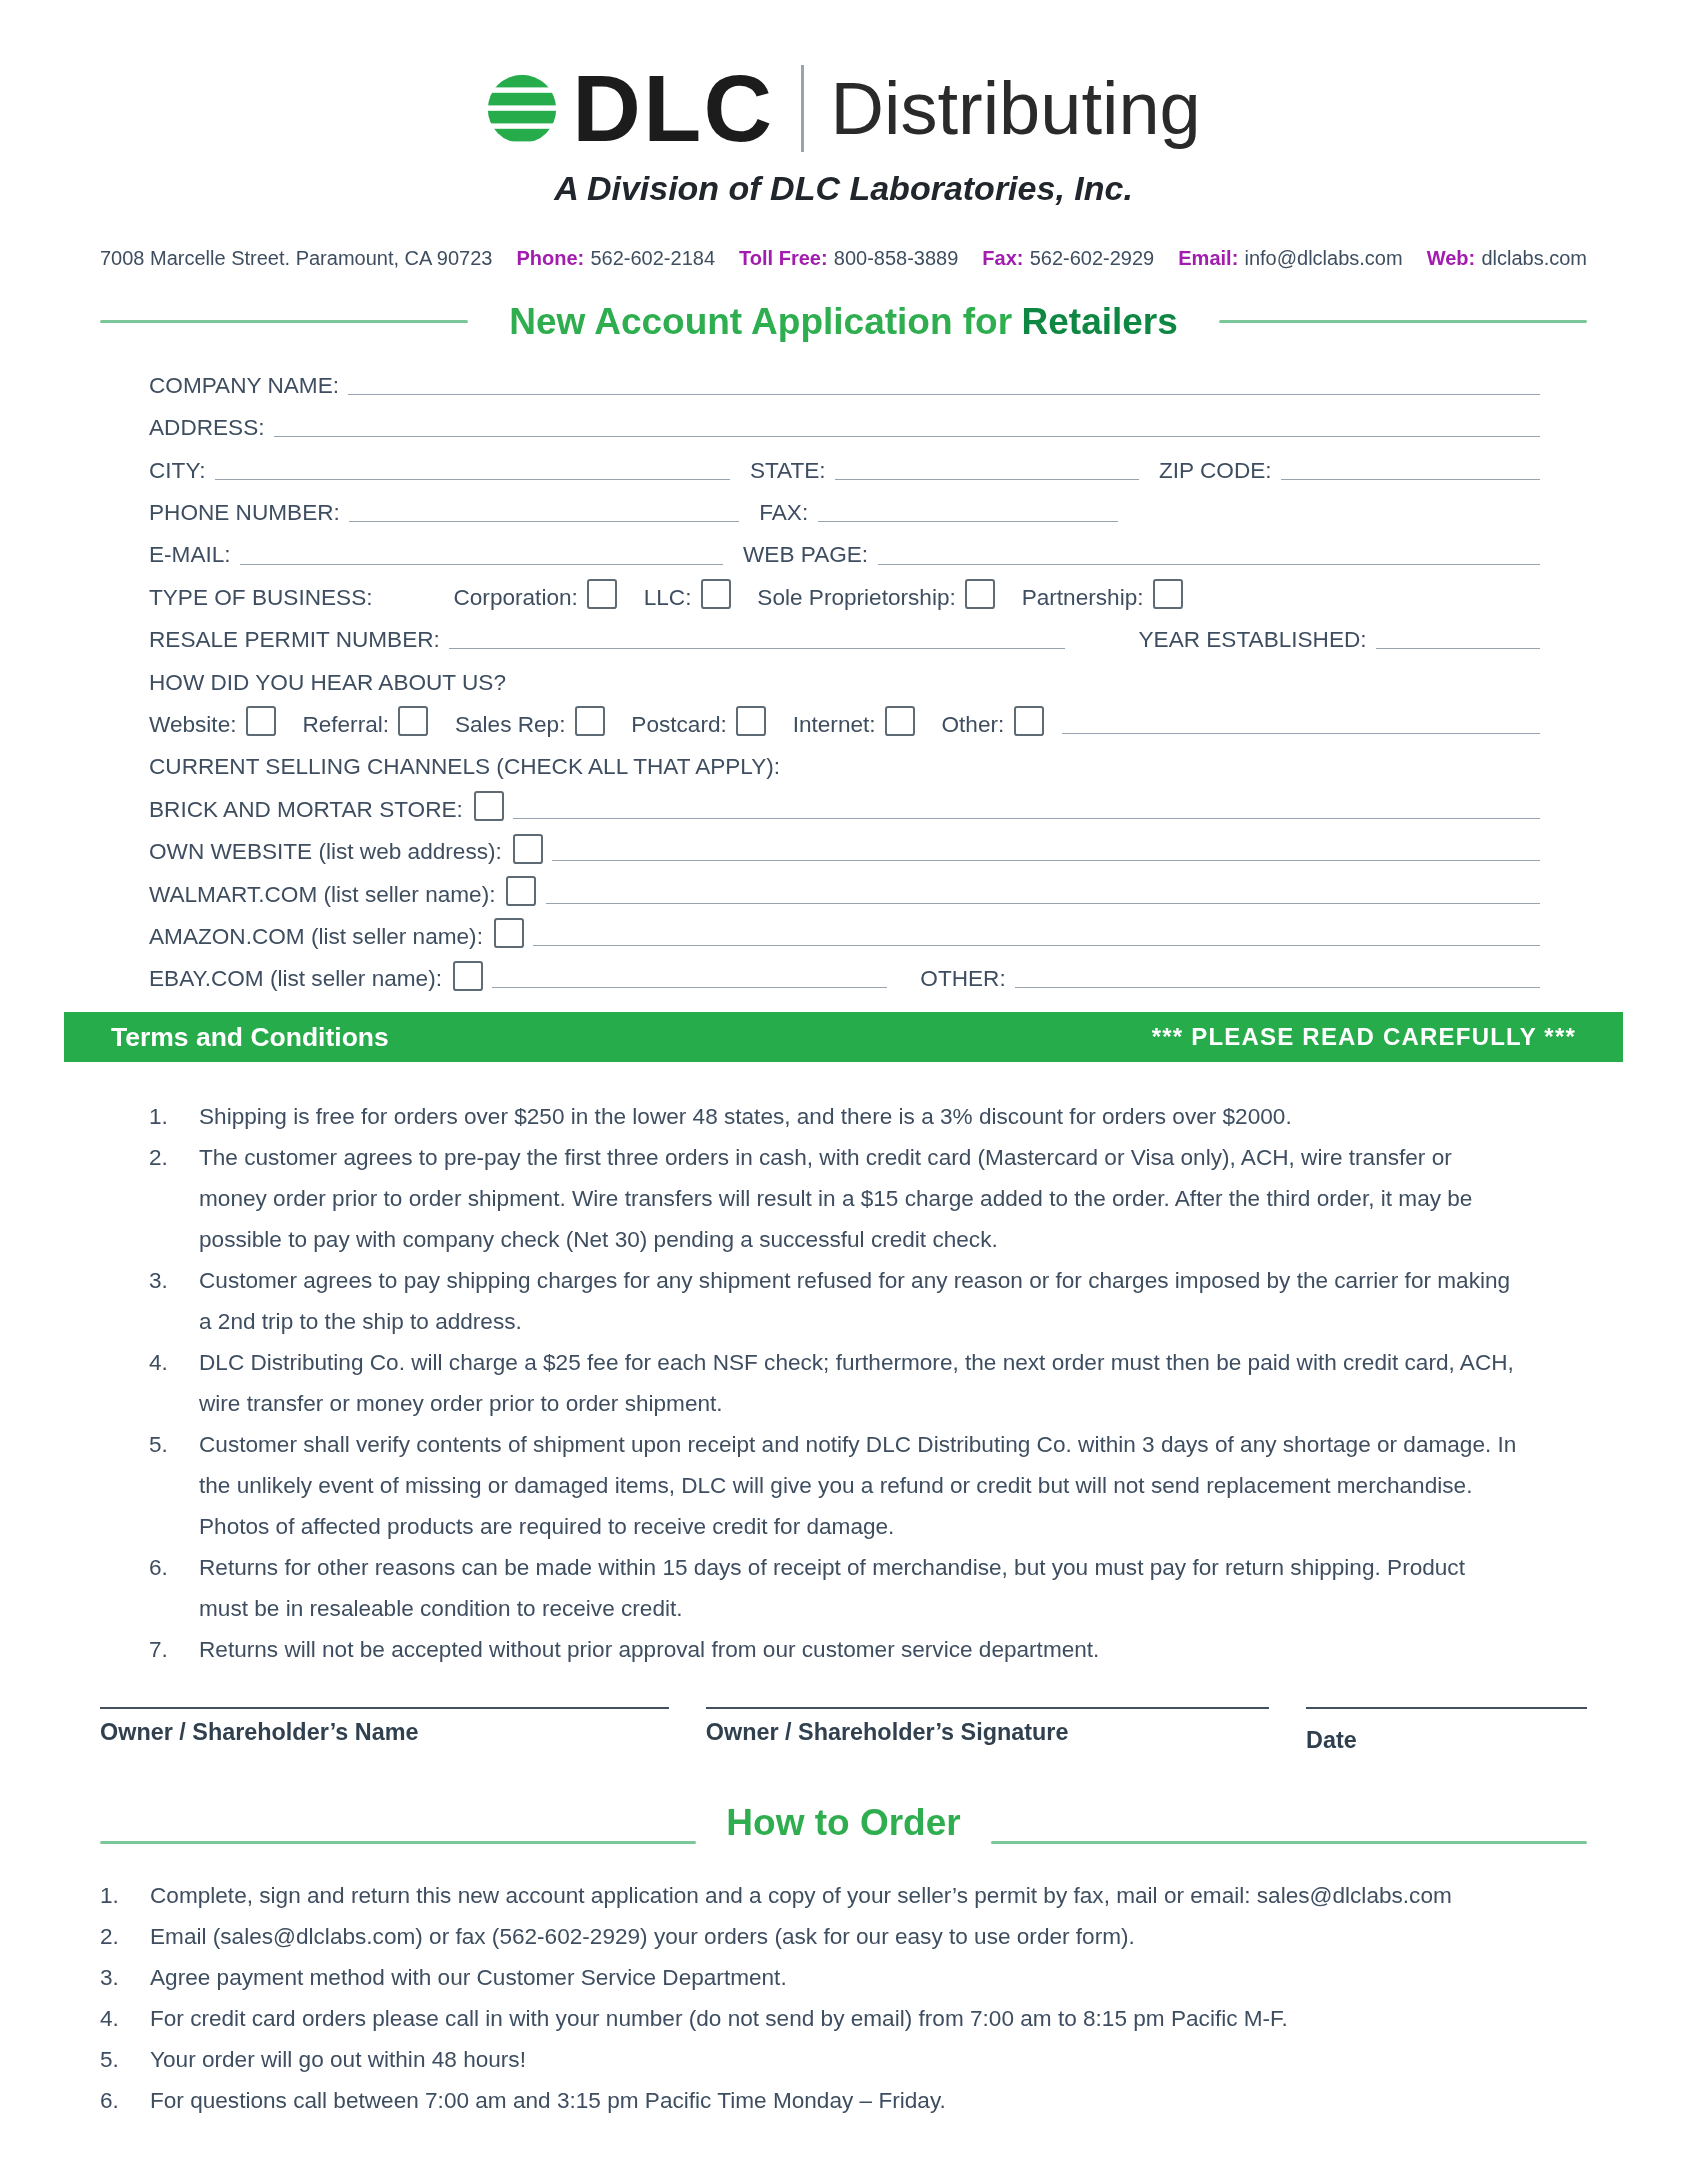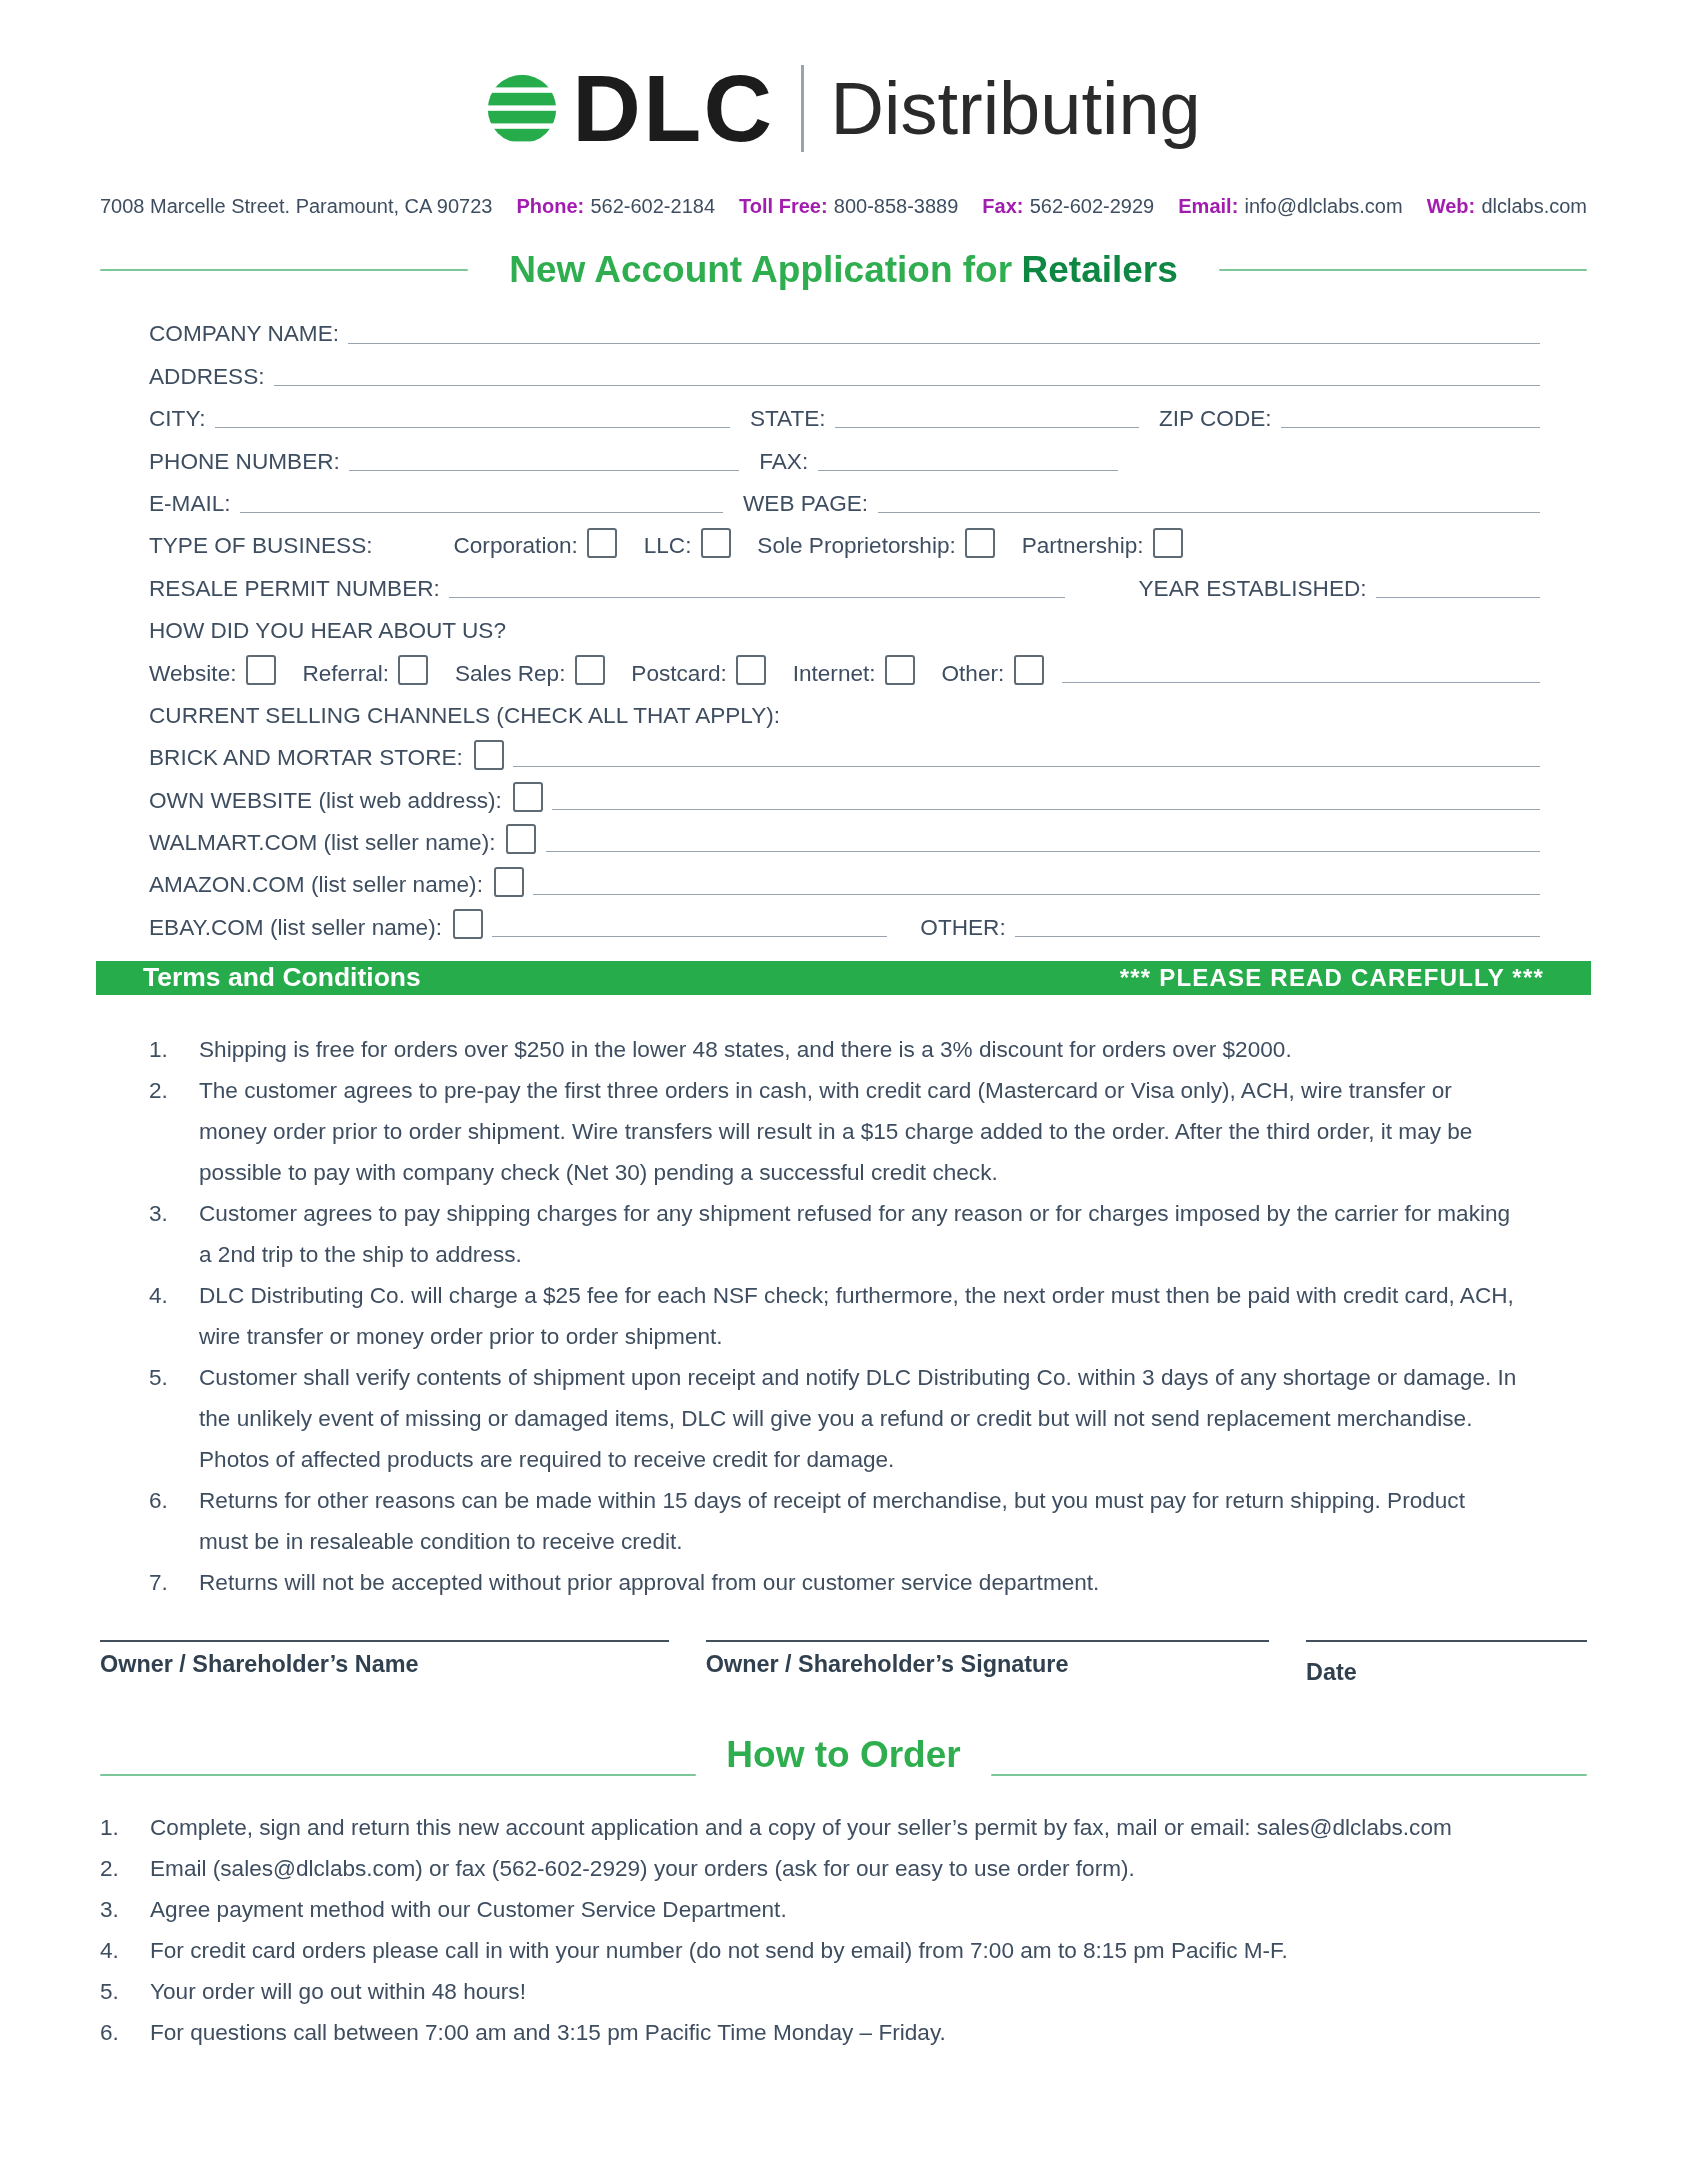"A Division of DLC Laboratories," div.tagline { html: none -> <div>A Division of DLC Laboratories, Inc.</div> }
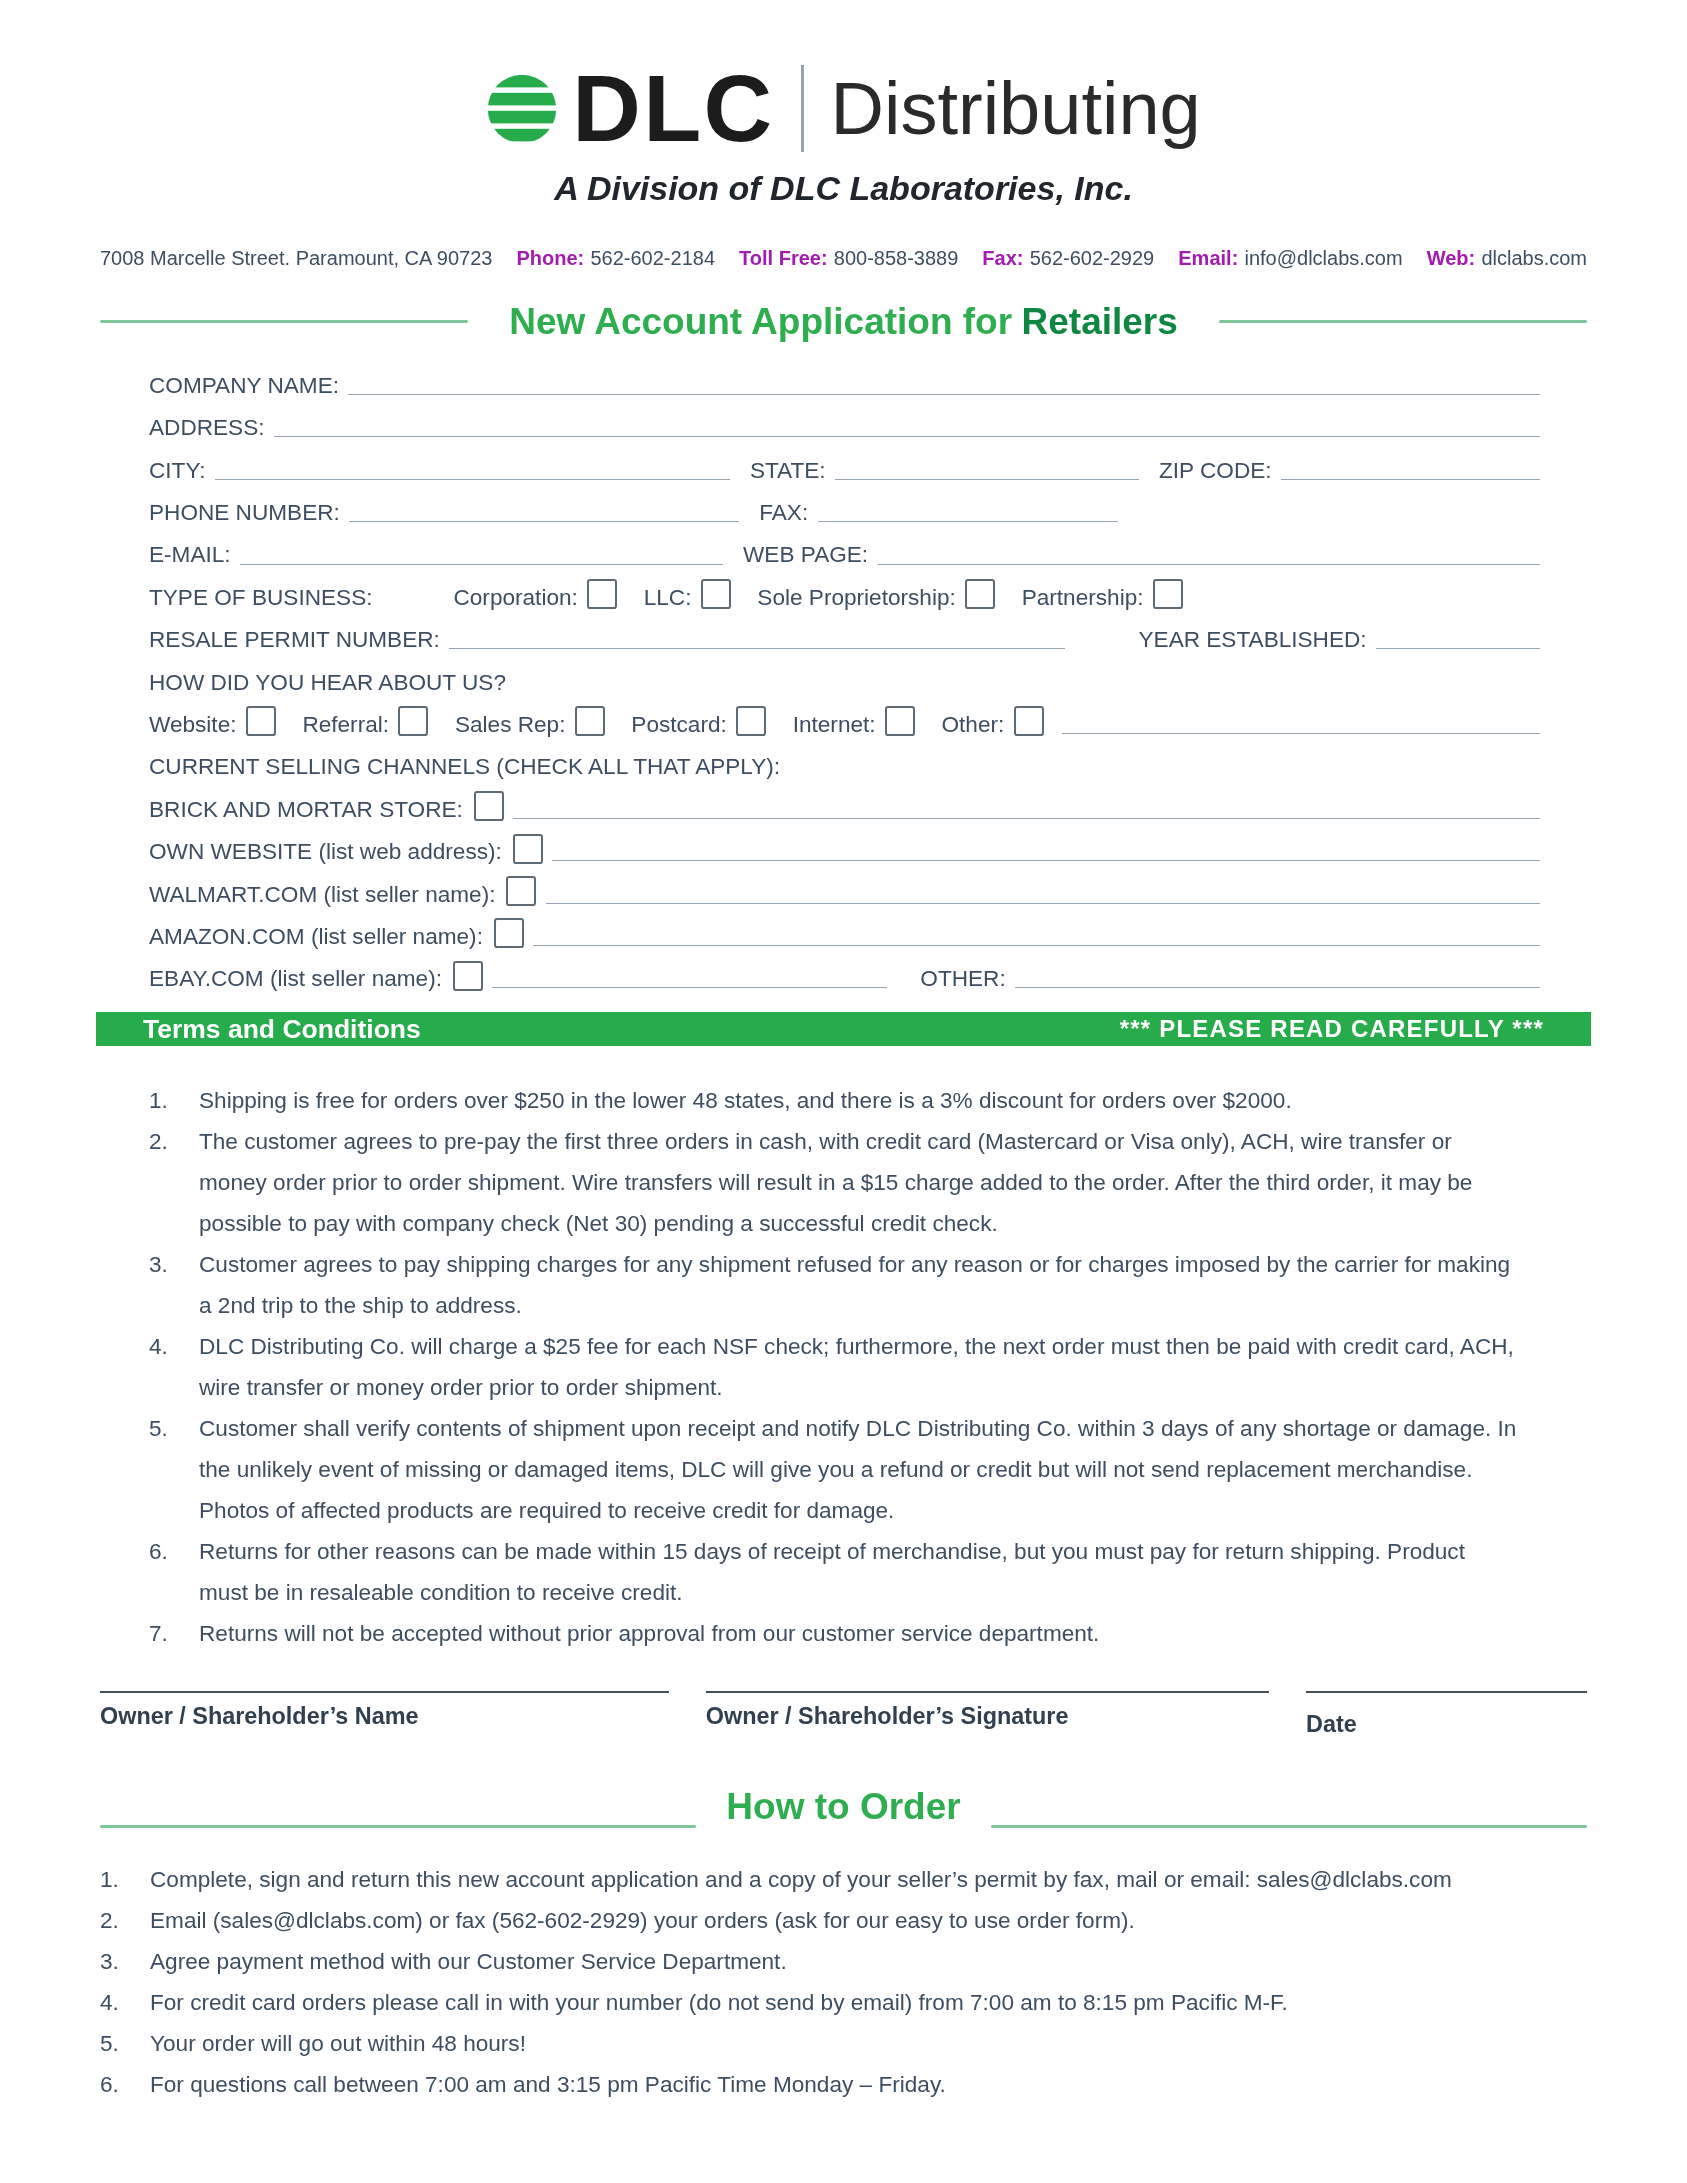"Terms and Conditions" .tc-bar { height: 34px -> 50px; margin: 20px 96px 0 -> 20px 64px 0 }
